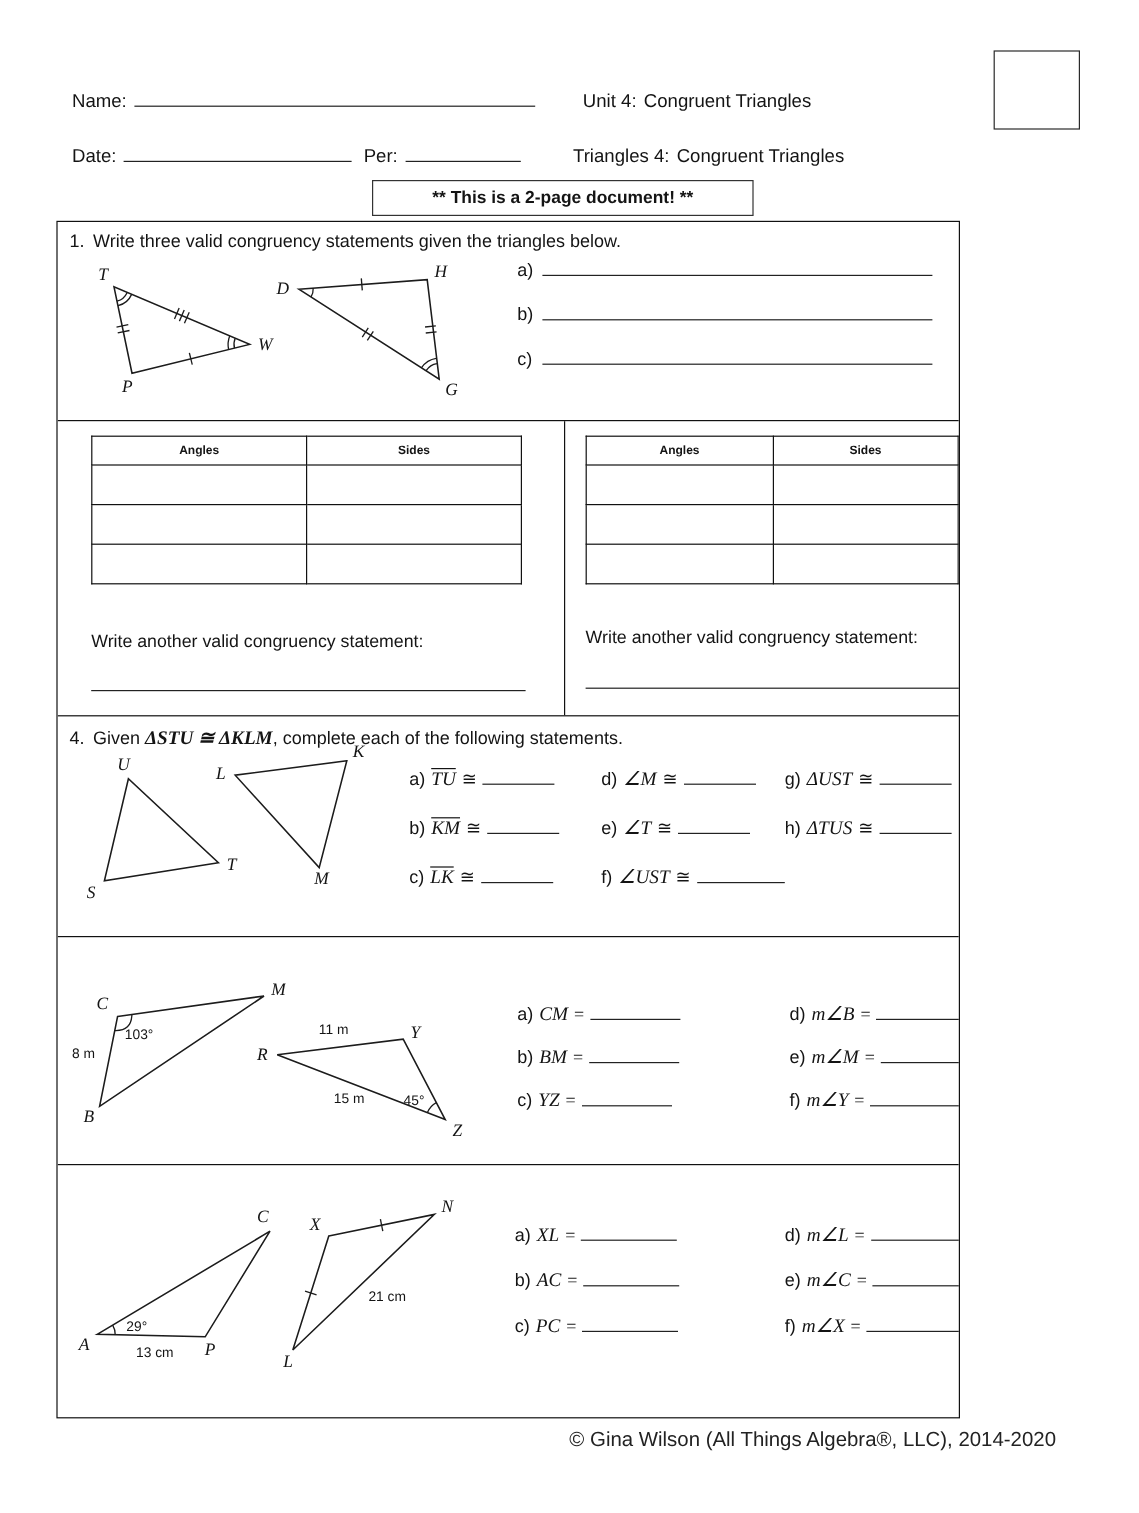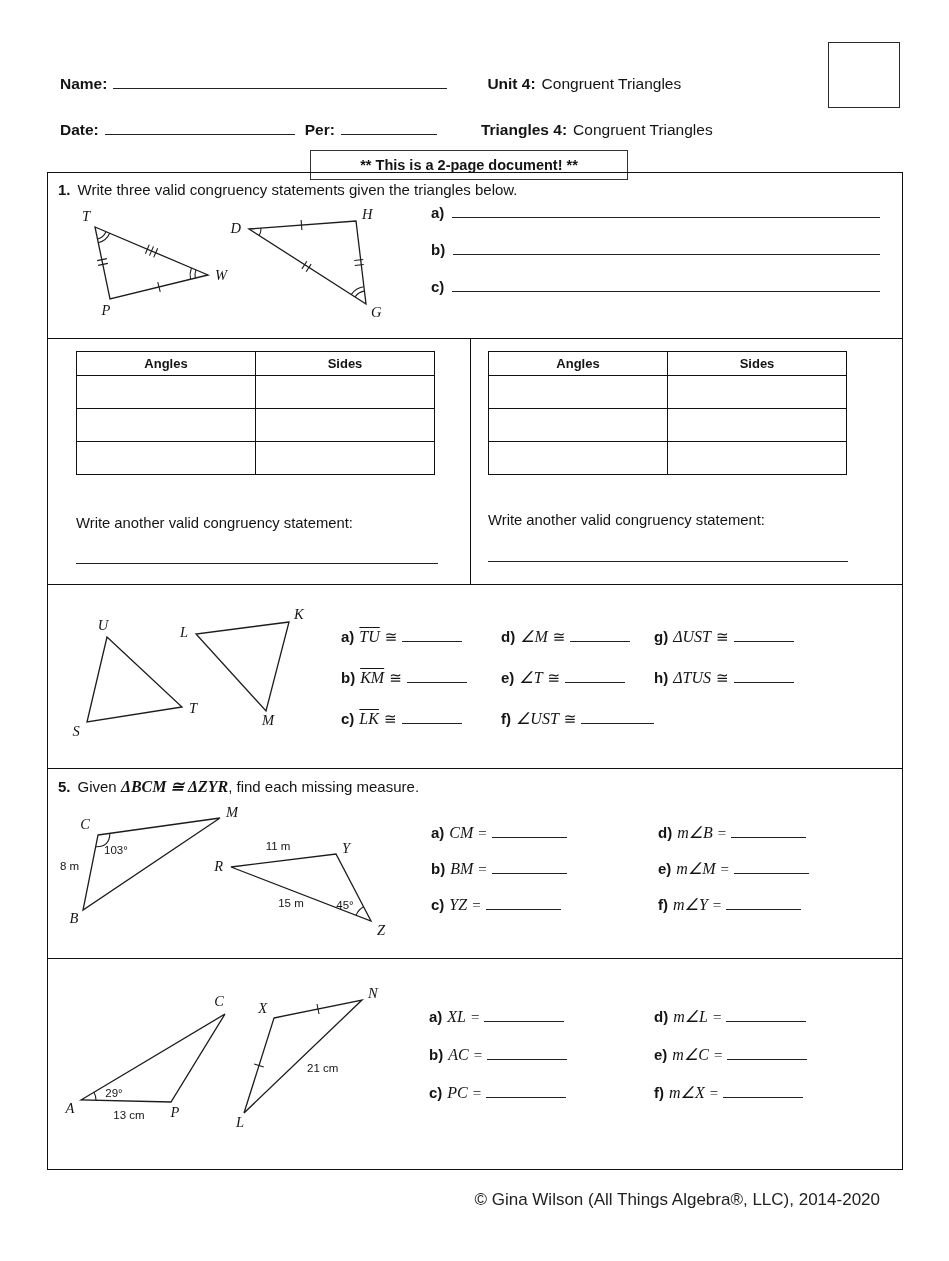"Name:" .b { font-weight: 700 -> 400 }
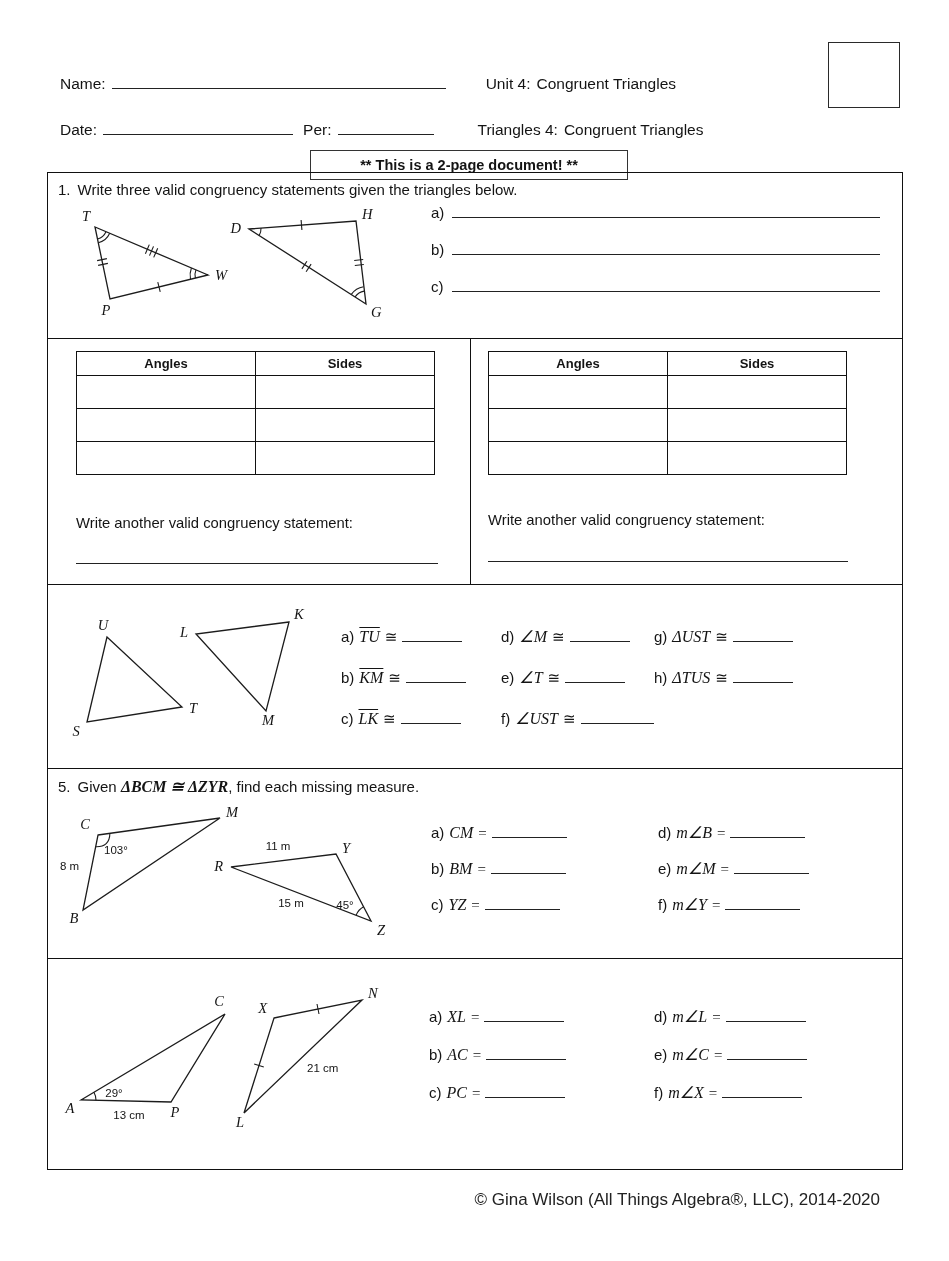"1. Write three valid congruency" .main { top: 172px -> 184px; width: 856px -> 753px }
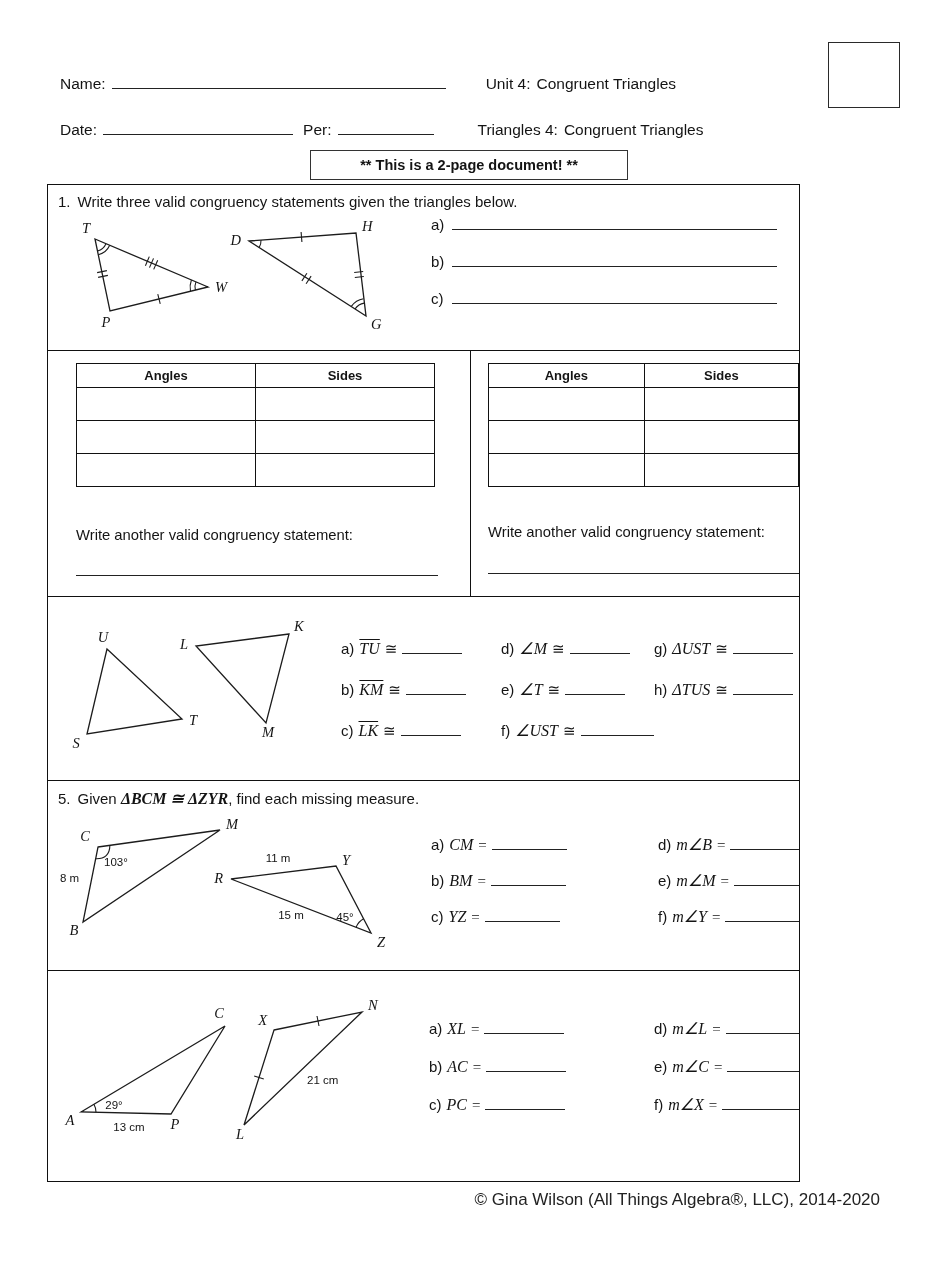"Angles" .ctable th { font-size: 13px -> 10px }
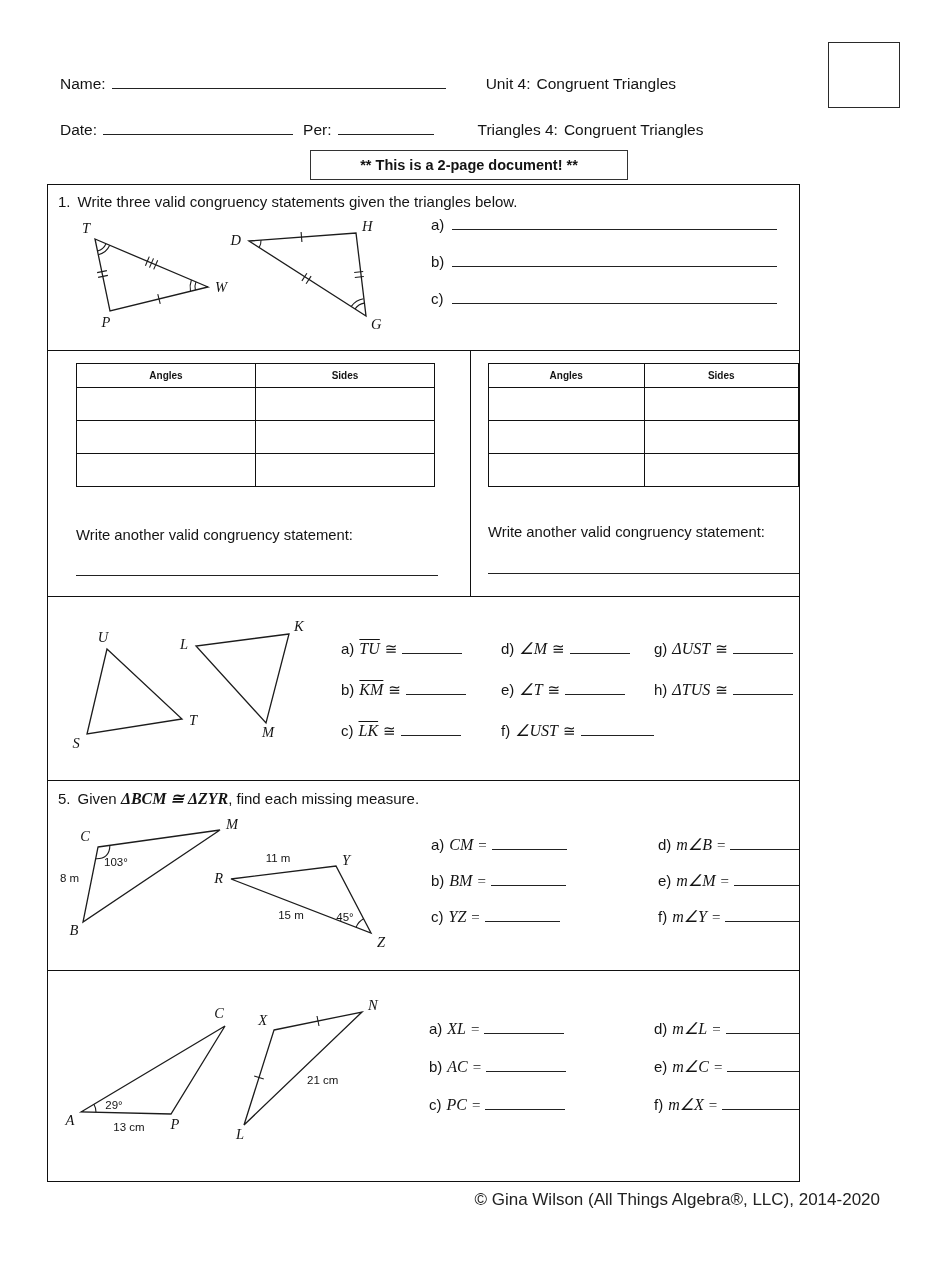"4. Given ΔSTU ≅ ΔKLM," div.prompt { html: none -> <div><span>4.</span><span>Given</span> <span>ΔSTU ≅ ΔKLM</span><span>, complete each of the following statements.</span></div> }
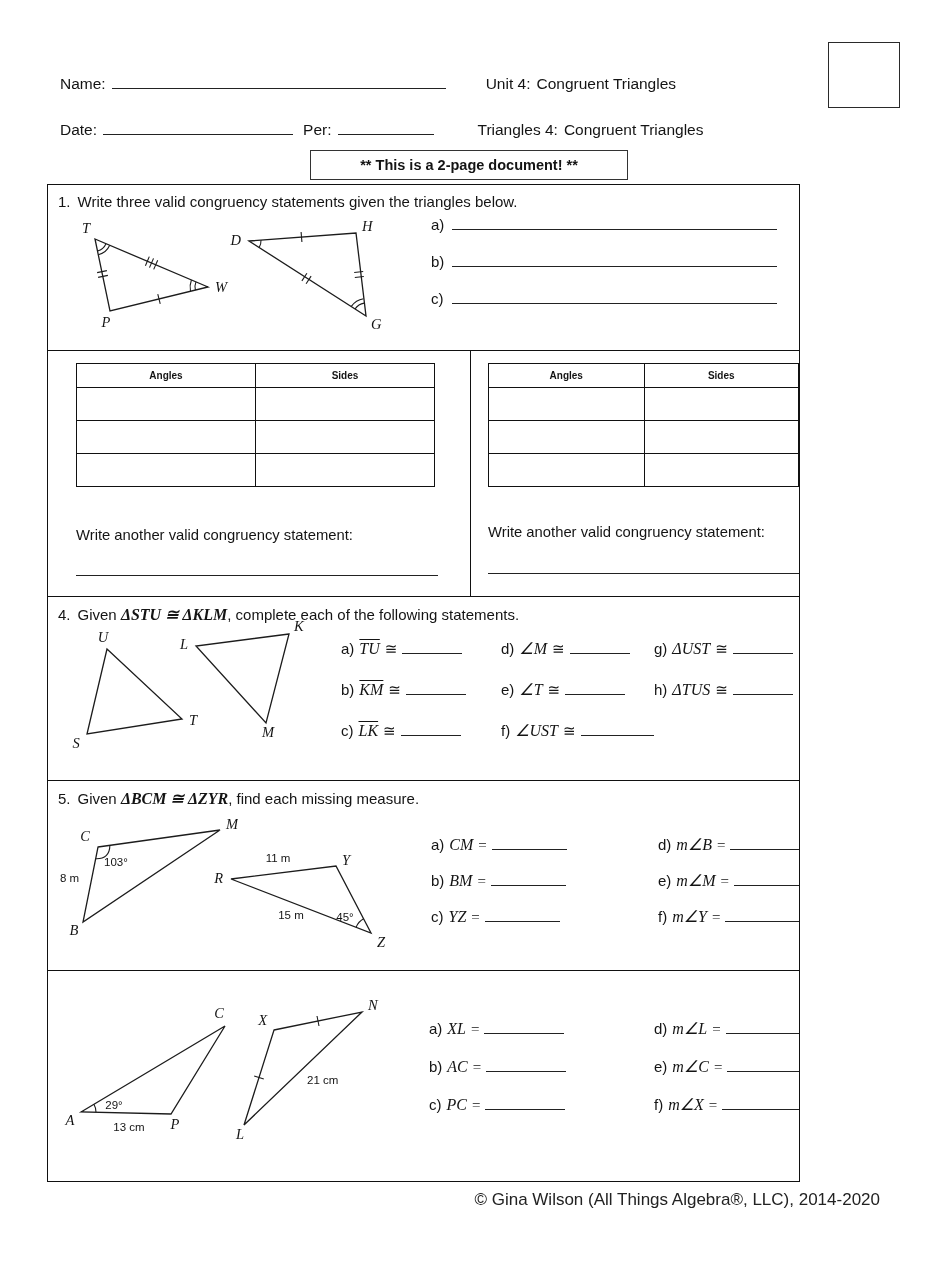"5. Given ΔBCM ≅ ΔZYR," div.prompt { html: <div><span>5.</span><span>Given</span> <span>ΔBCM ≅ ΔZYR</span><span>, find each missing measure.</span></div> -> none }
